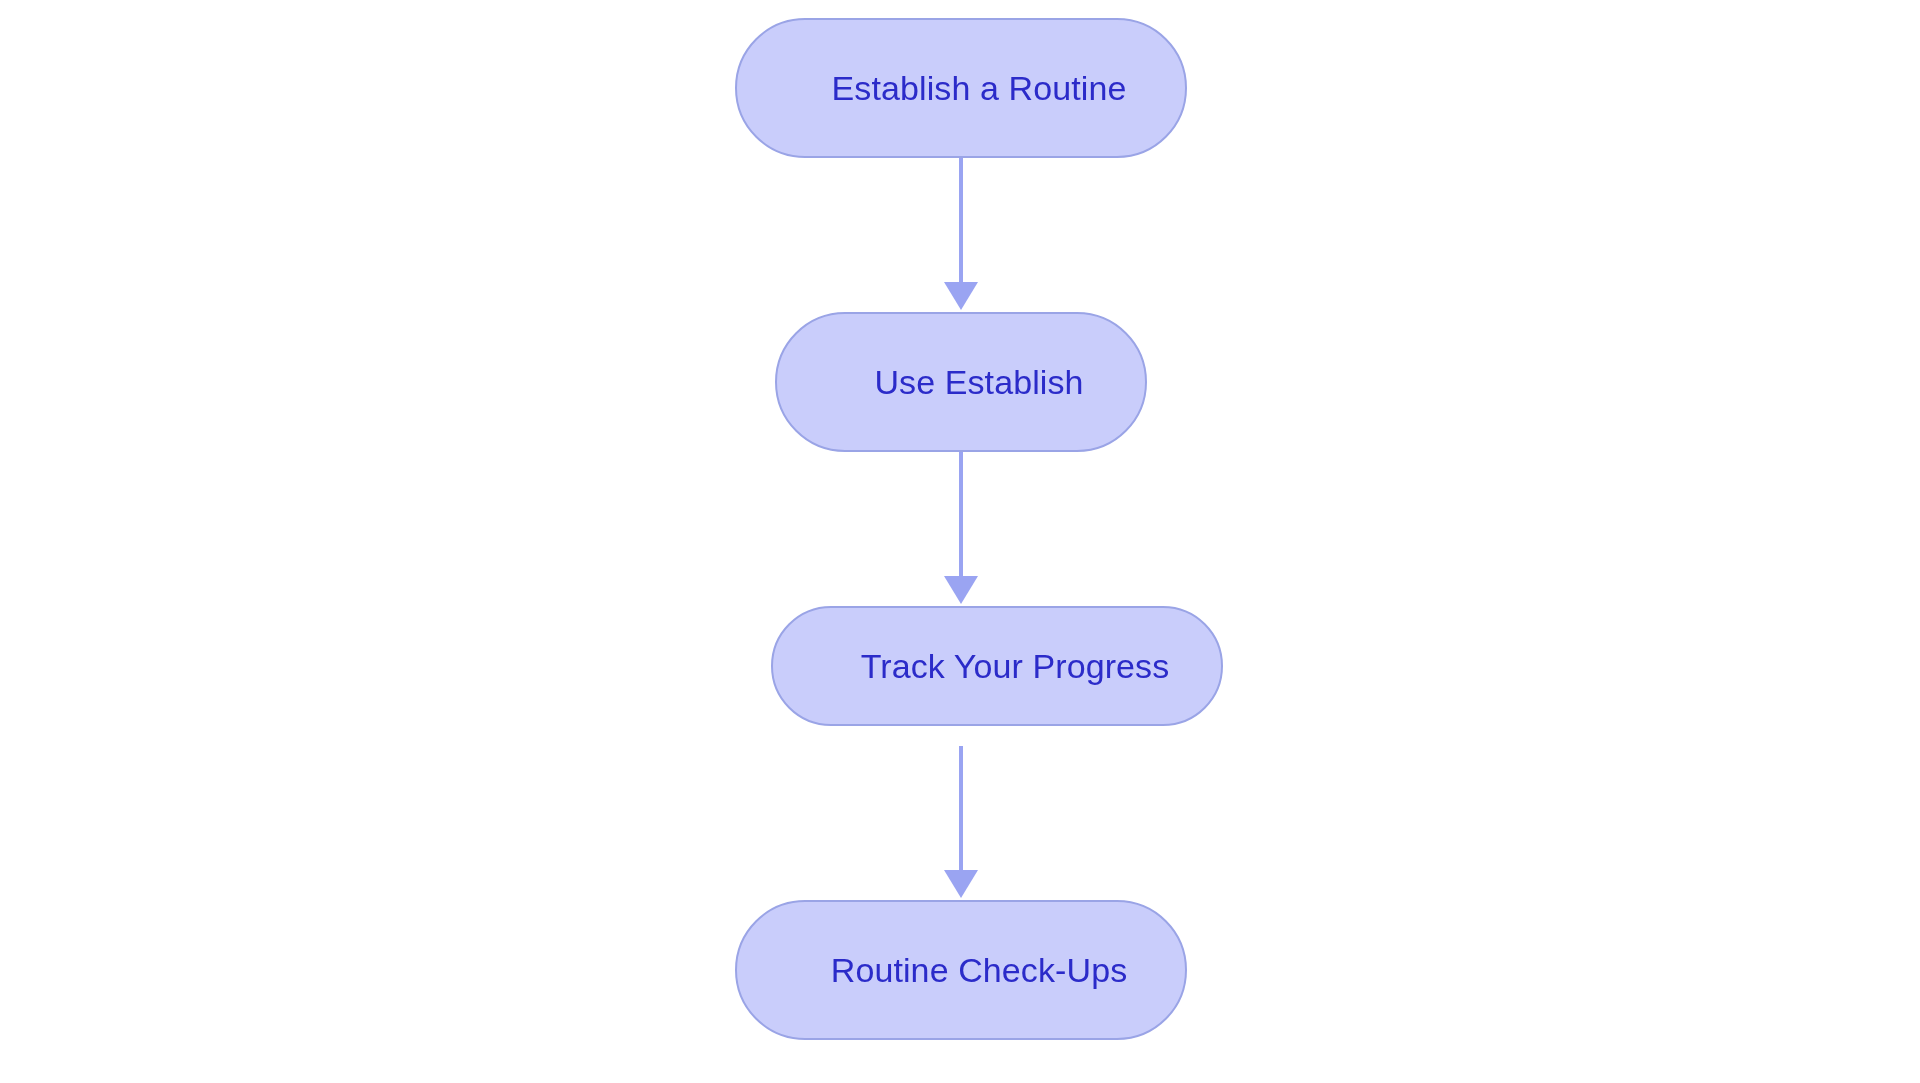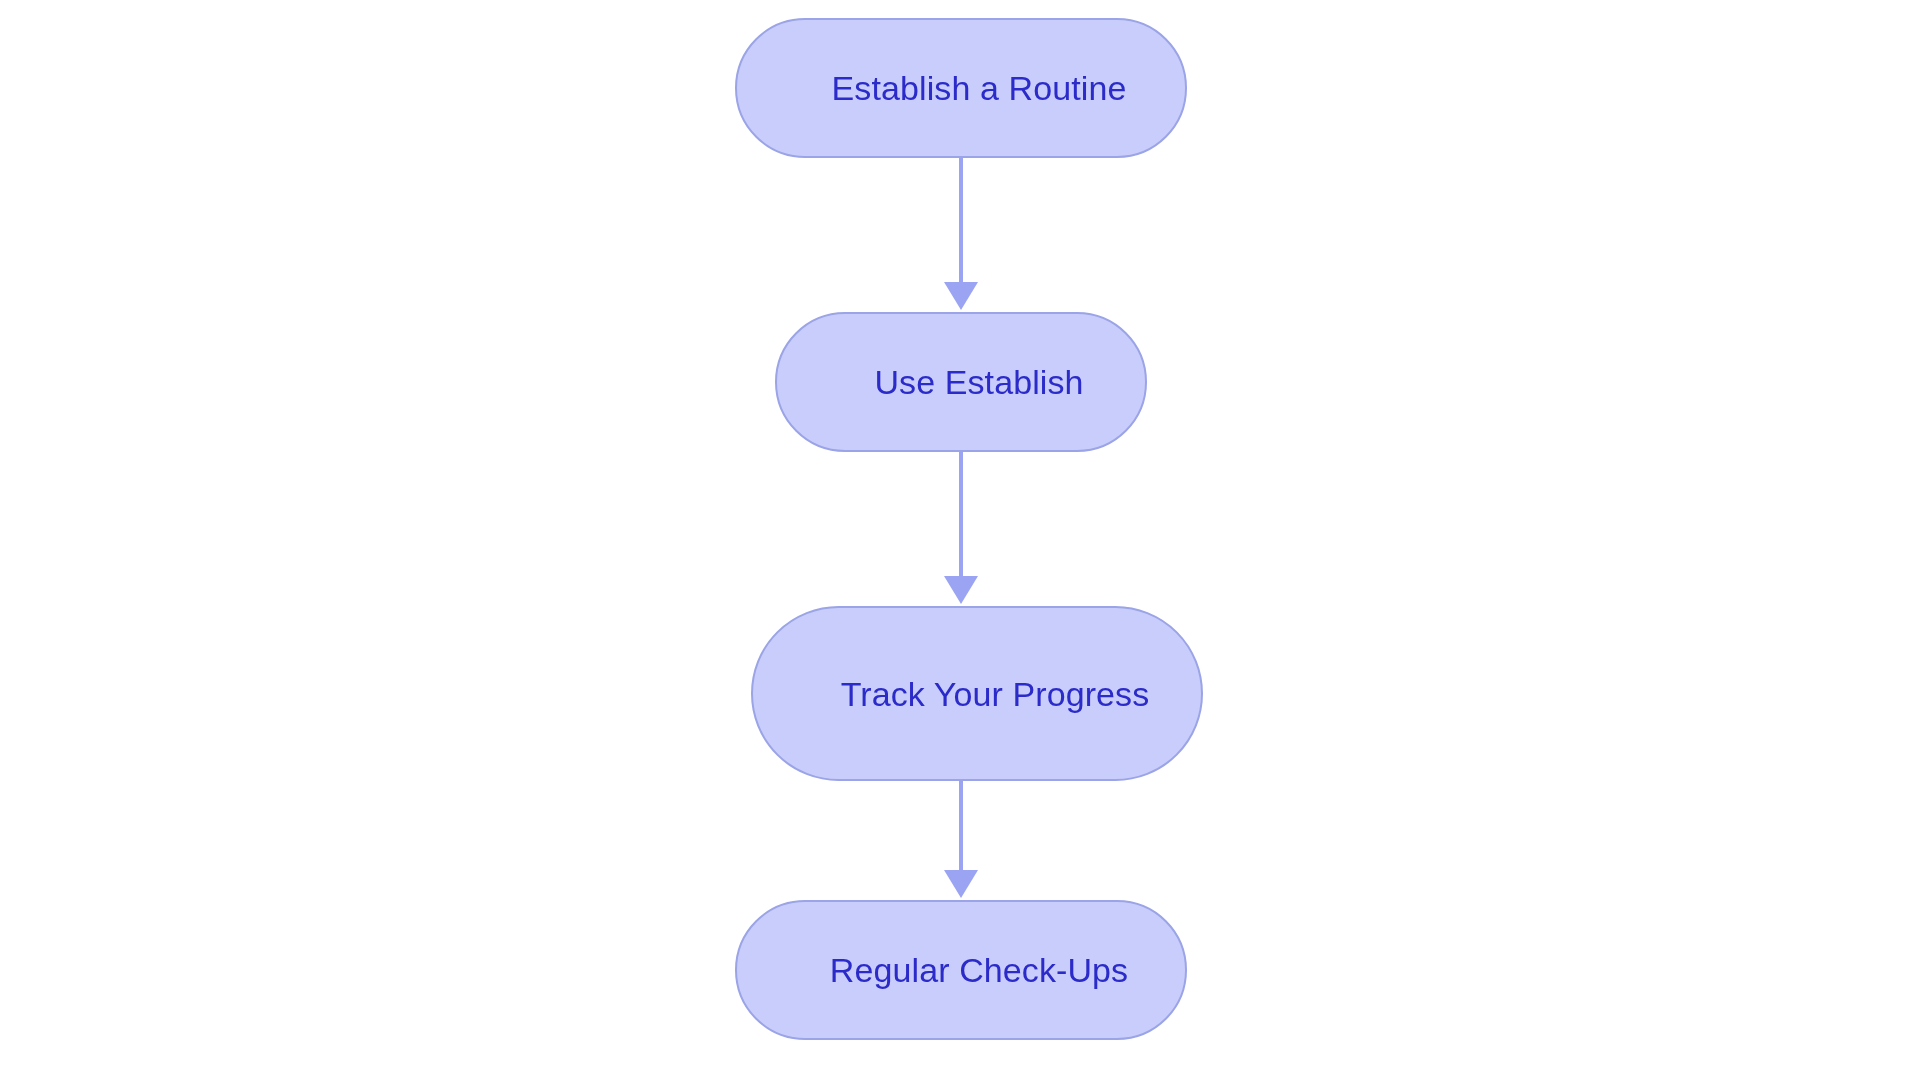"Track Your Progress" .node-3 { height: 175px -> 120px; left: 751px -> 771px }
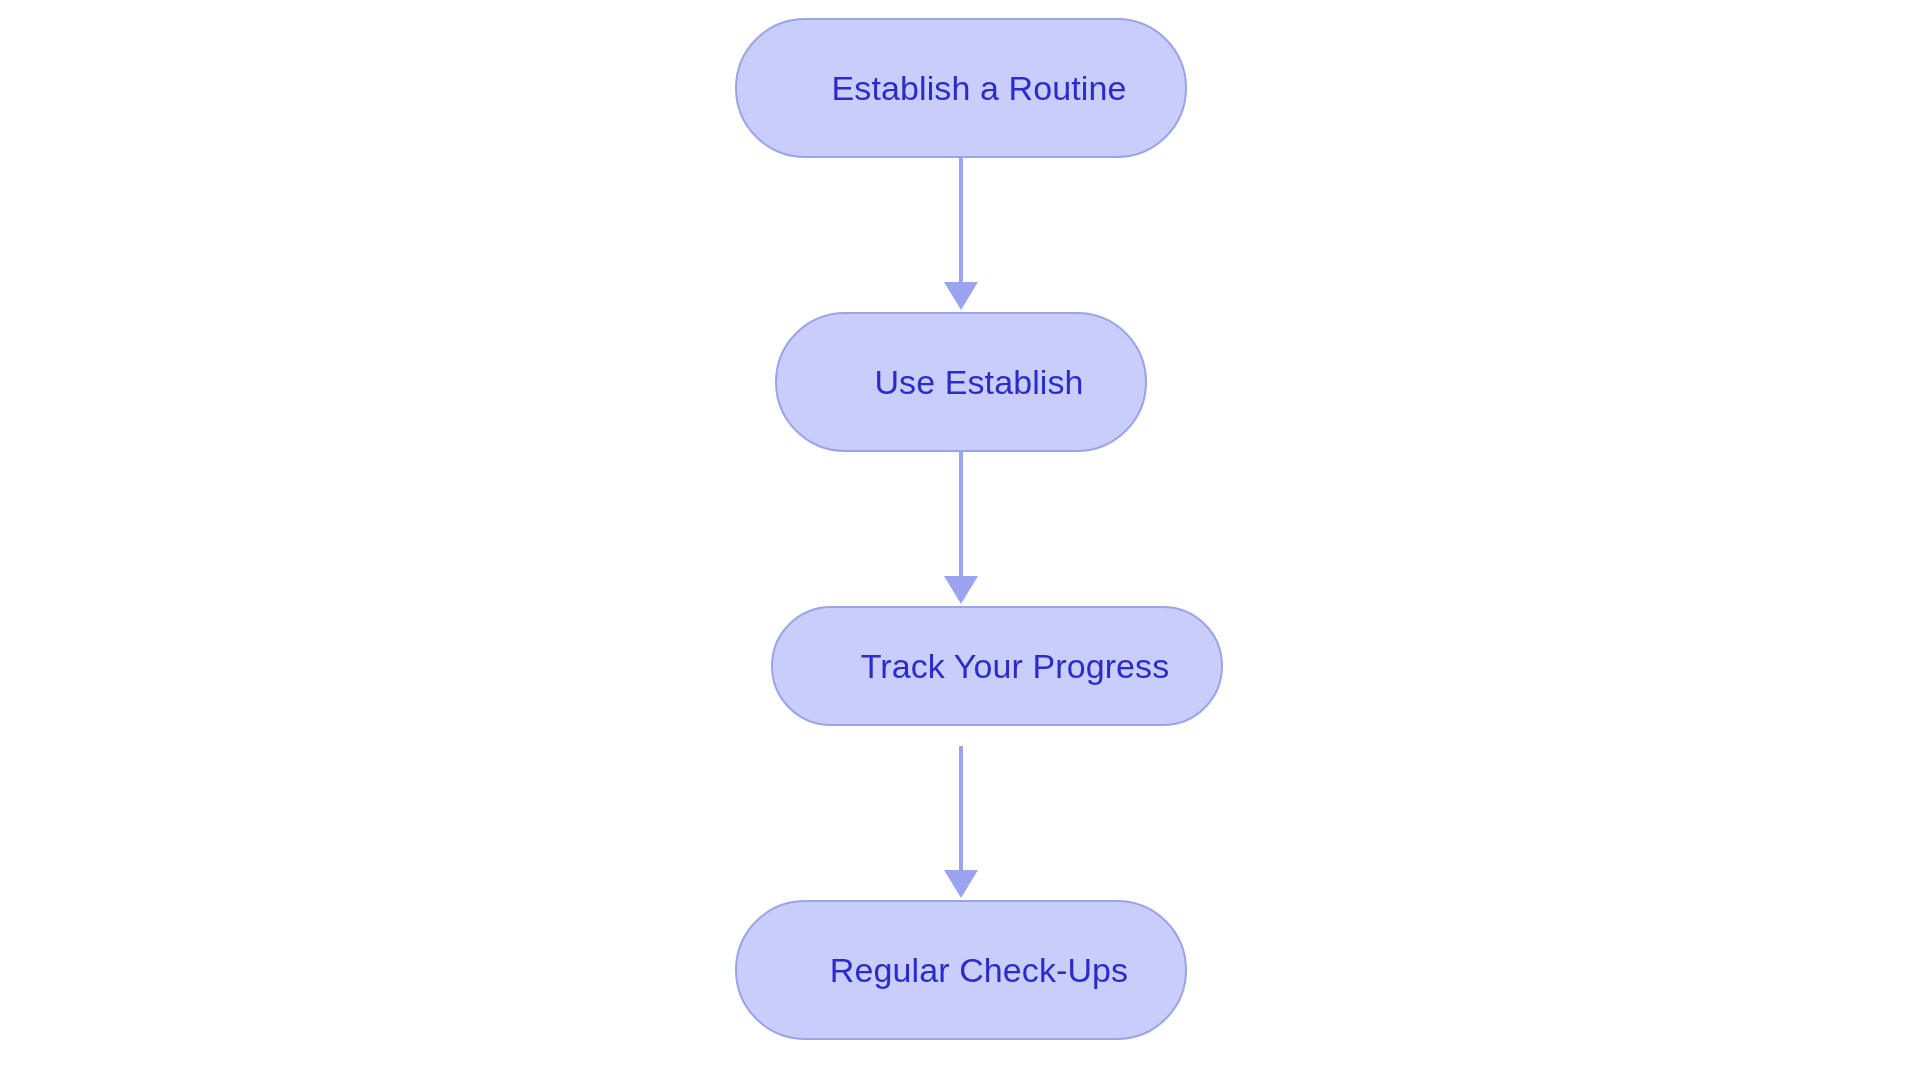"Regular Check-Ups" span.node-label { text: Regular -> Routine }
